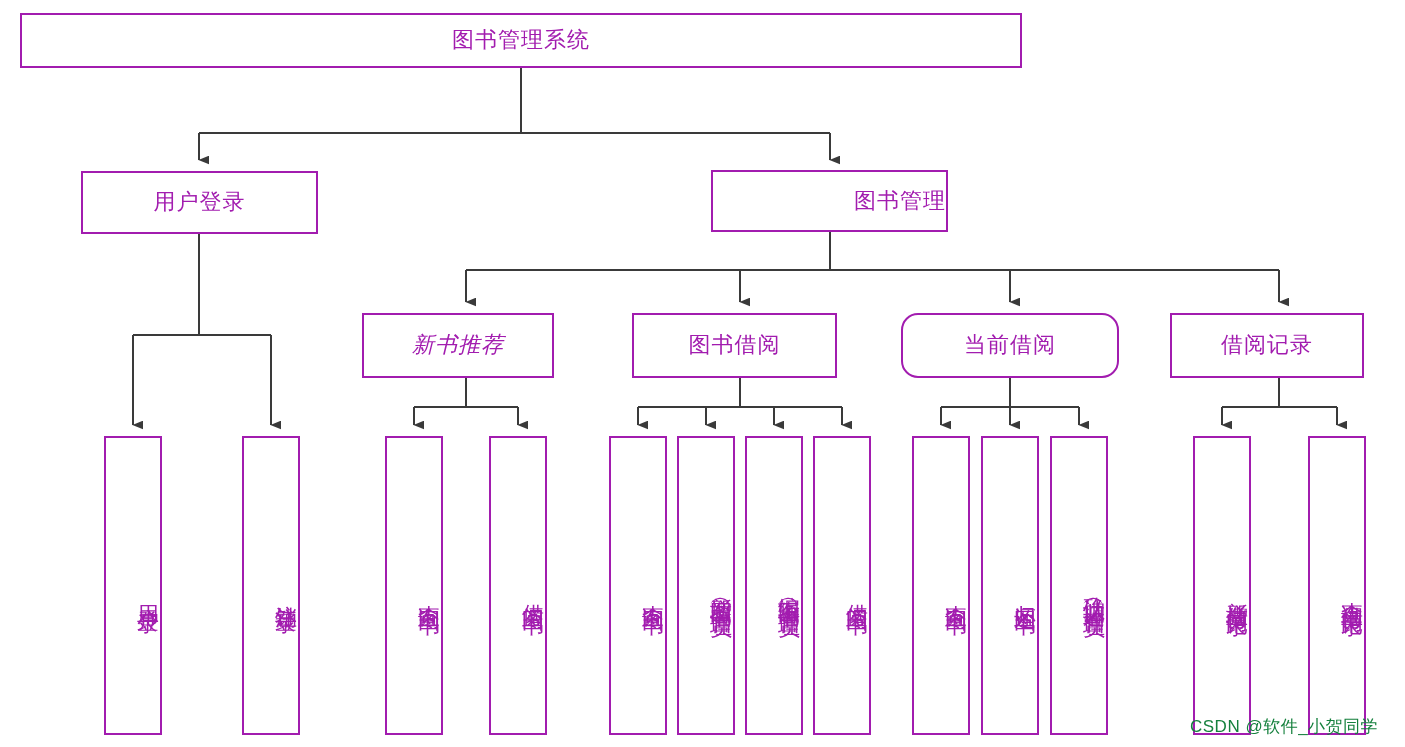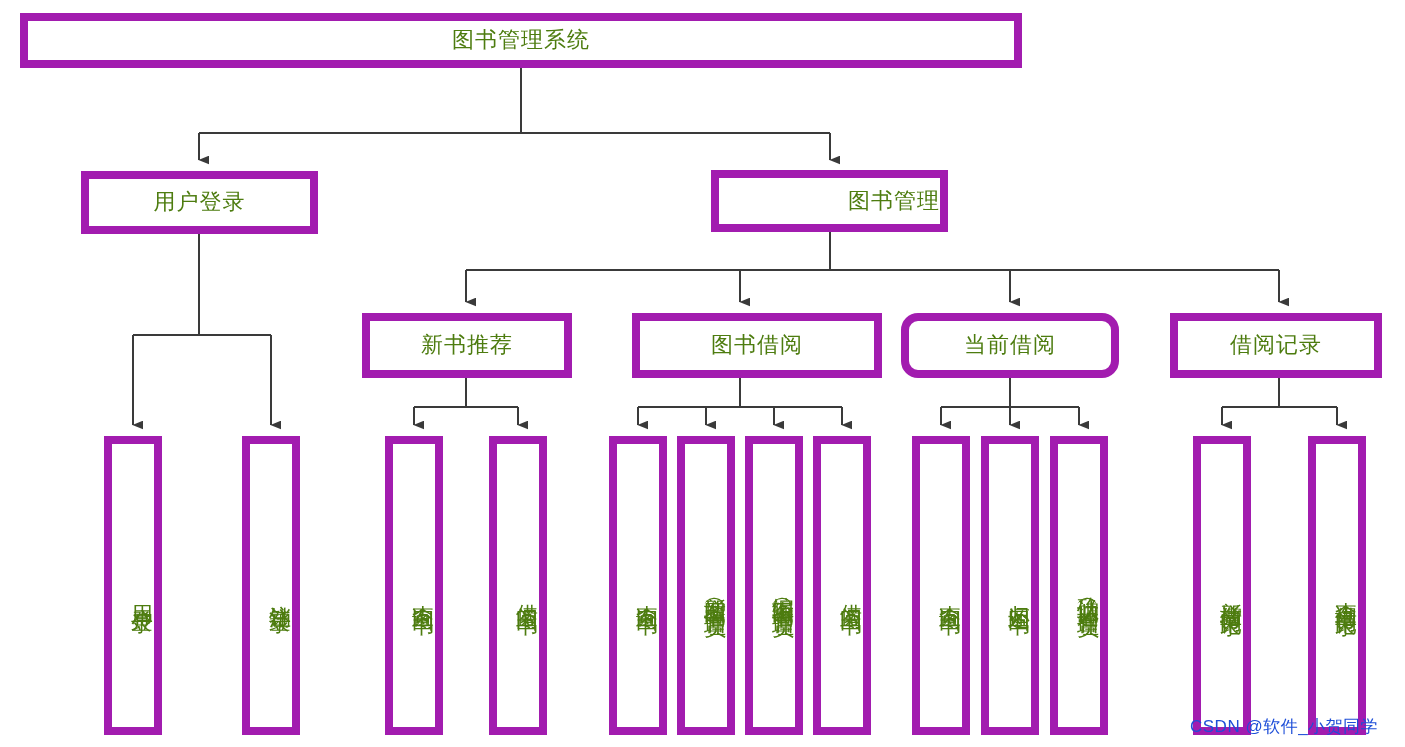"图书管理系统" .node { border: 8px solid #a21caf -> 2px solid #a21caf; color: #4d7c0f -> #a21caf }
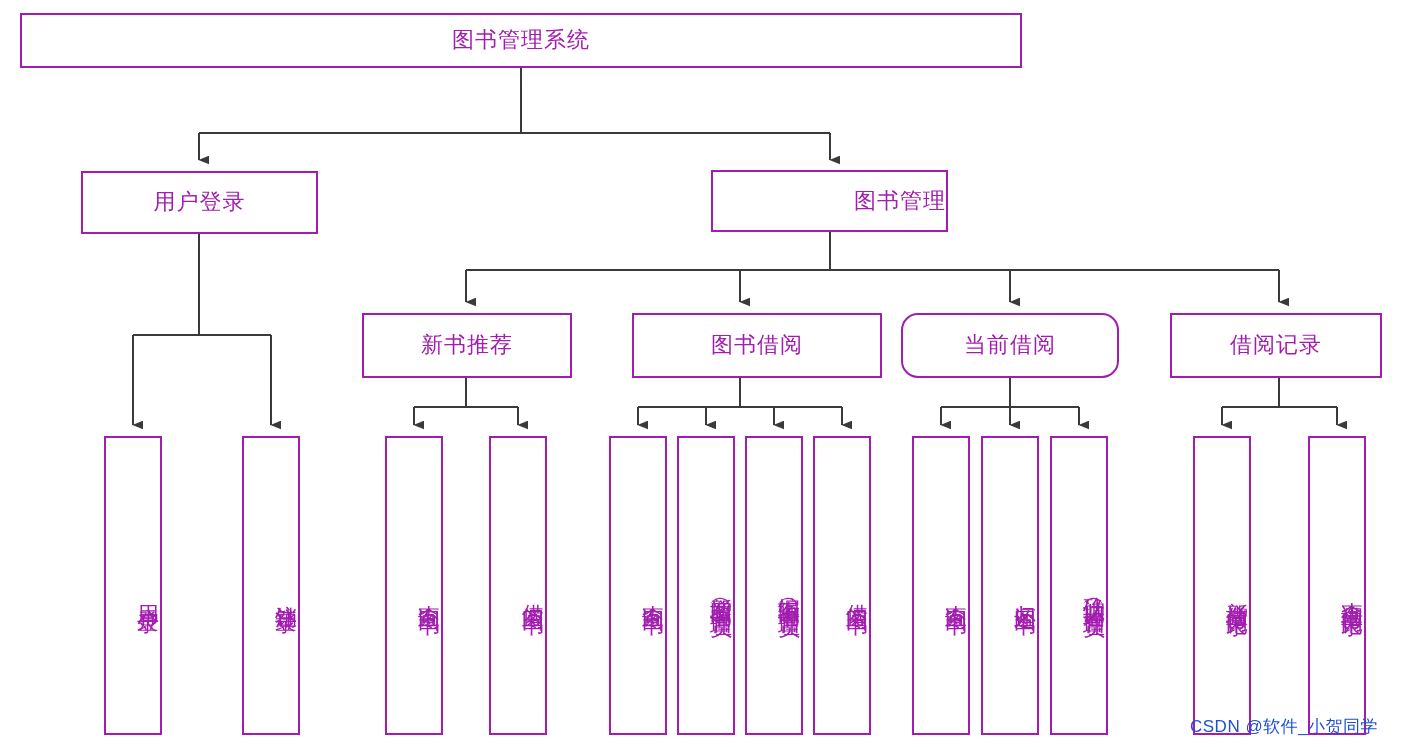"新书推荐" div.node { font-style: none -> italic; width: 210px -> 192px }
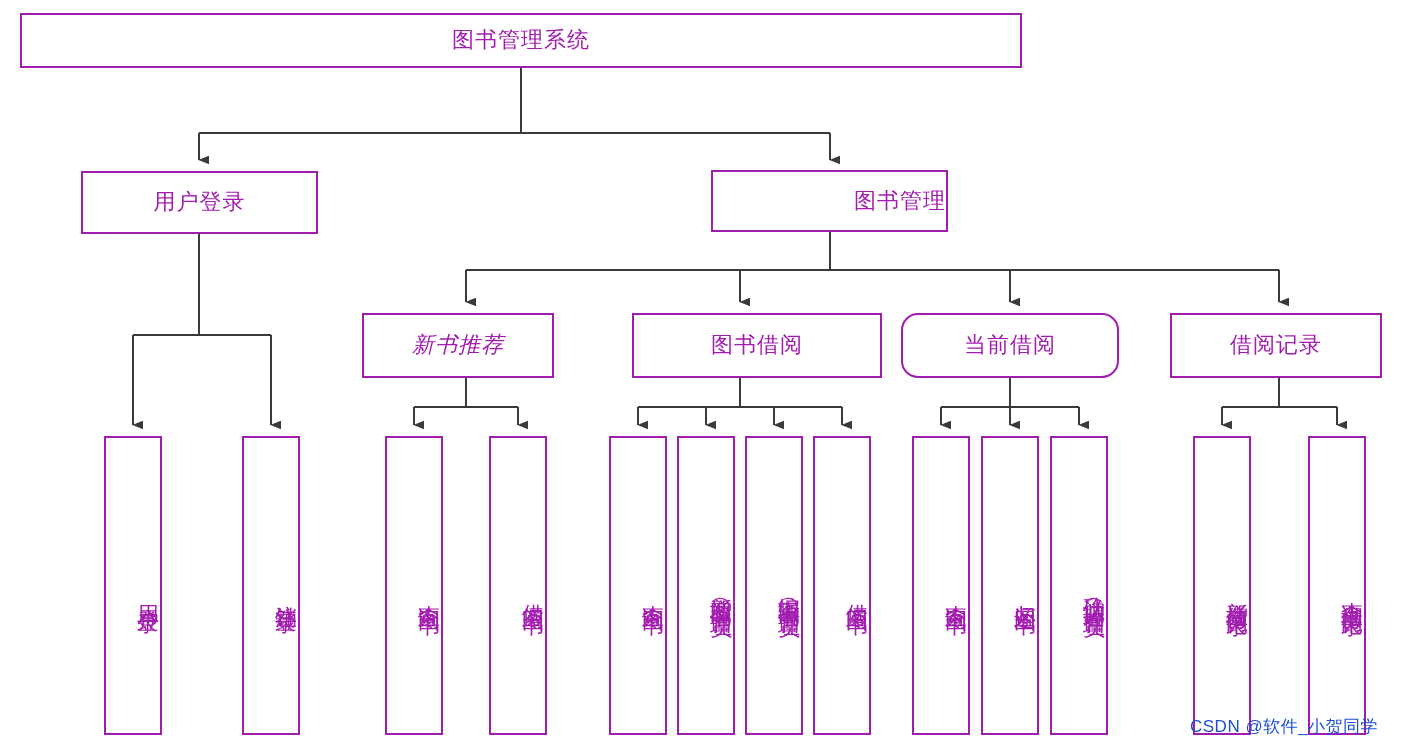"图书借阅" div.node { width: 250px -> 205px }
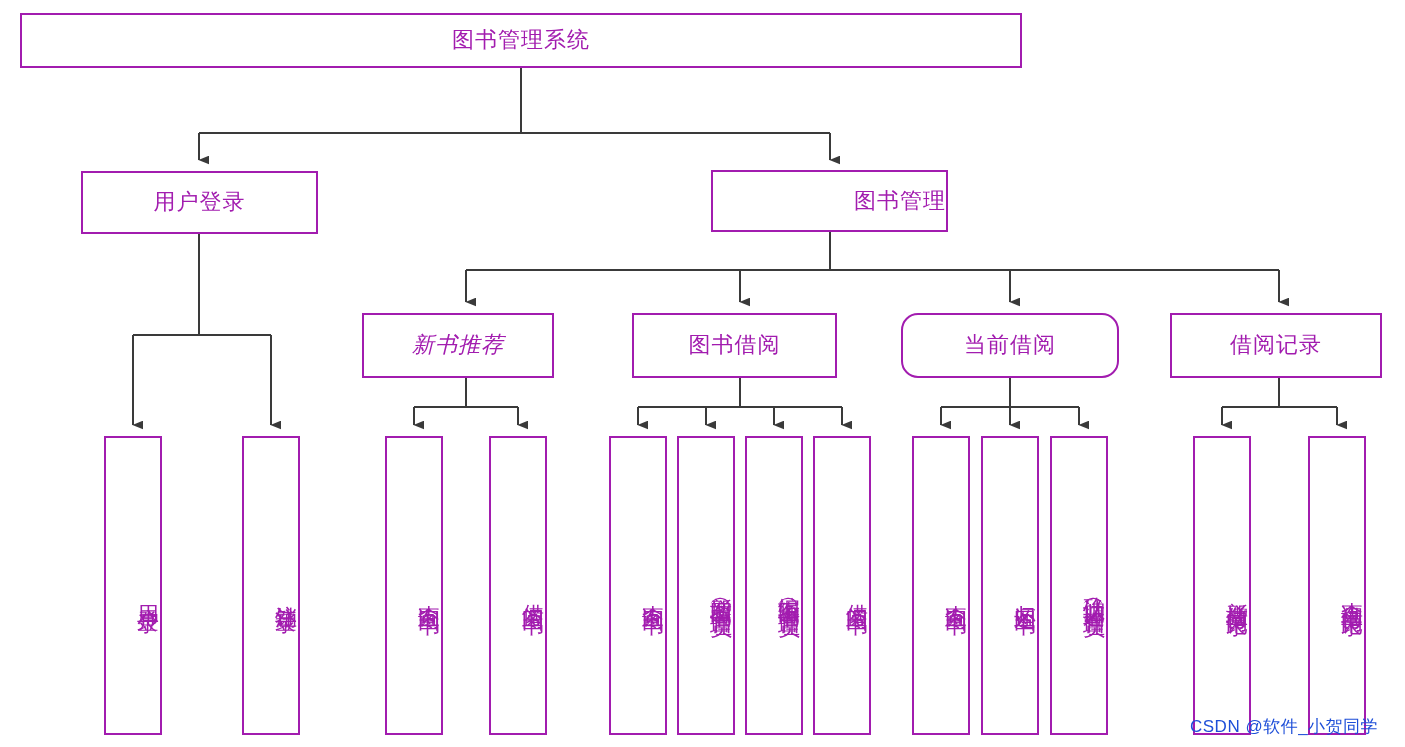"借阅记录" div.node { width: 212px -> 194px }
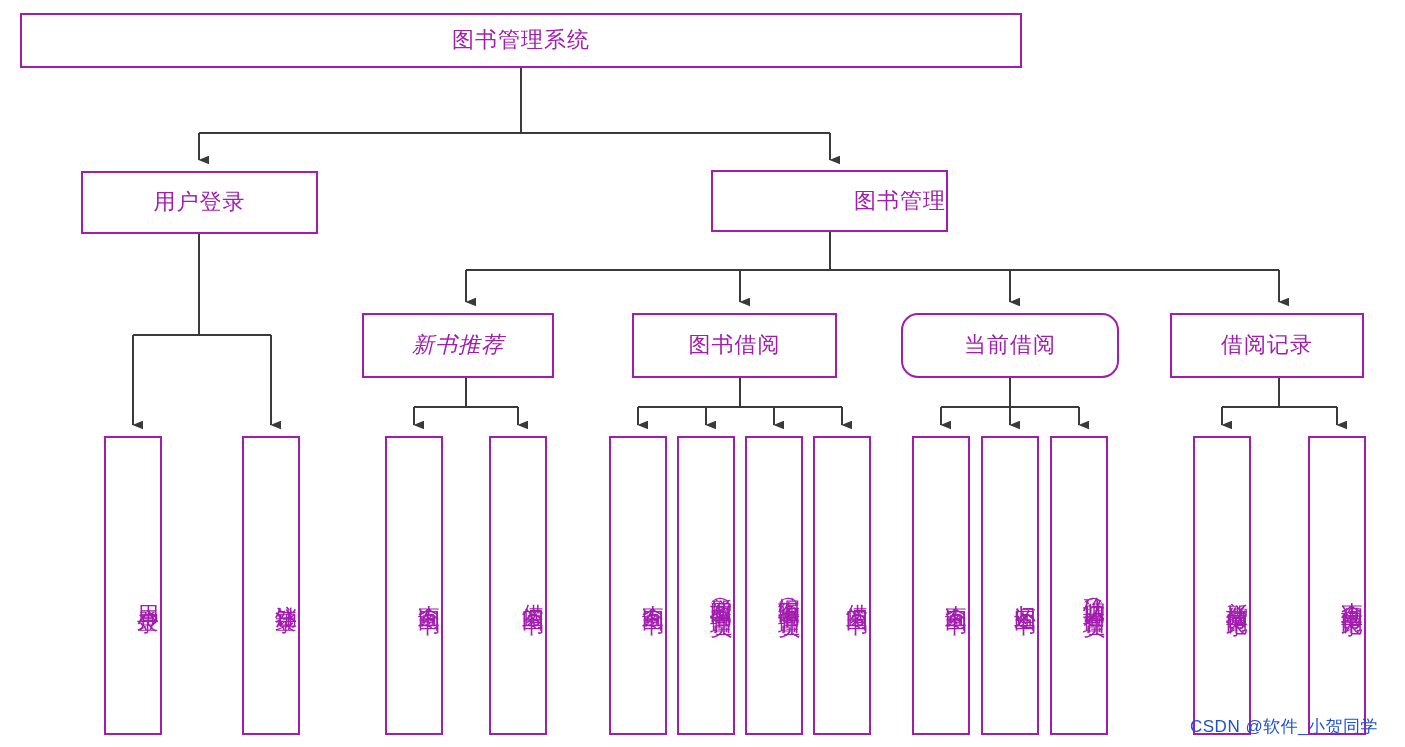"CSDN @软件_小贺同学" .watermark { color: #1d4ed8 -> #15803d }
